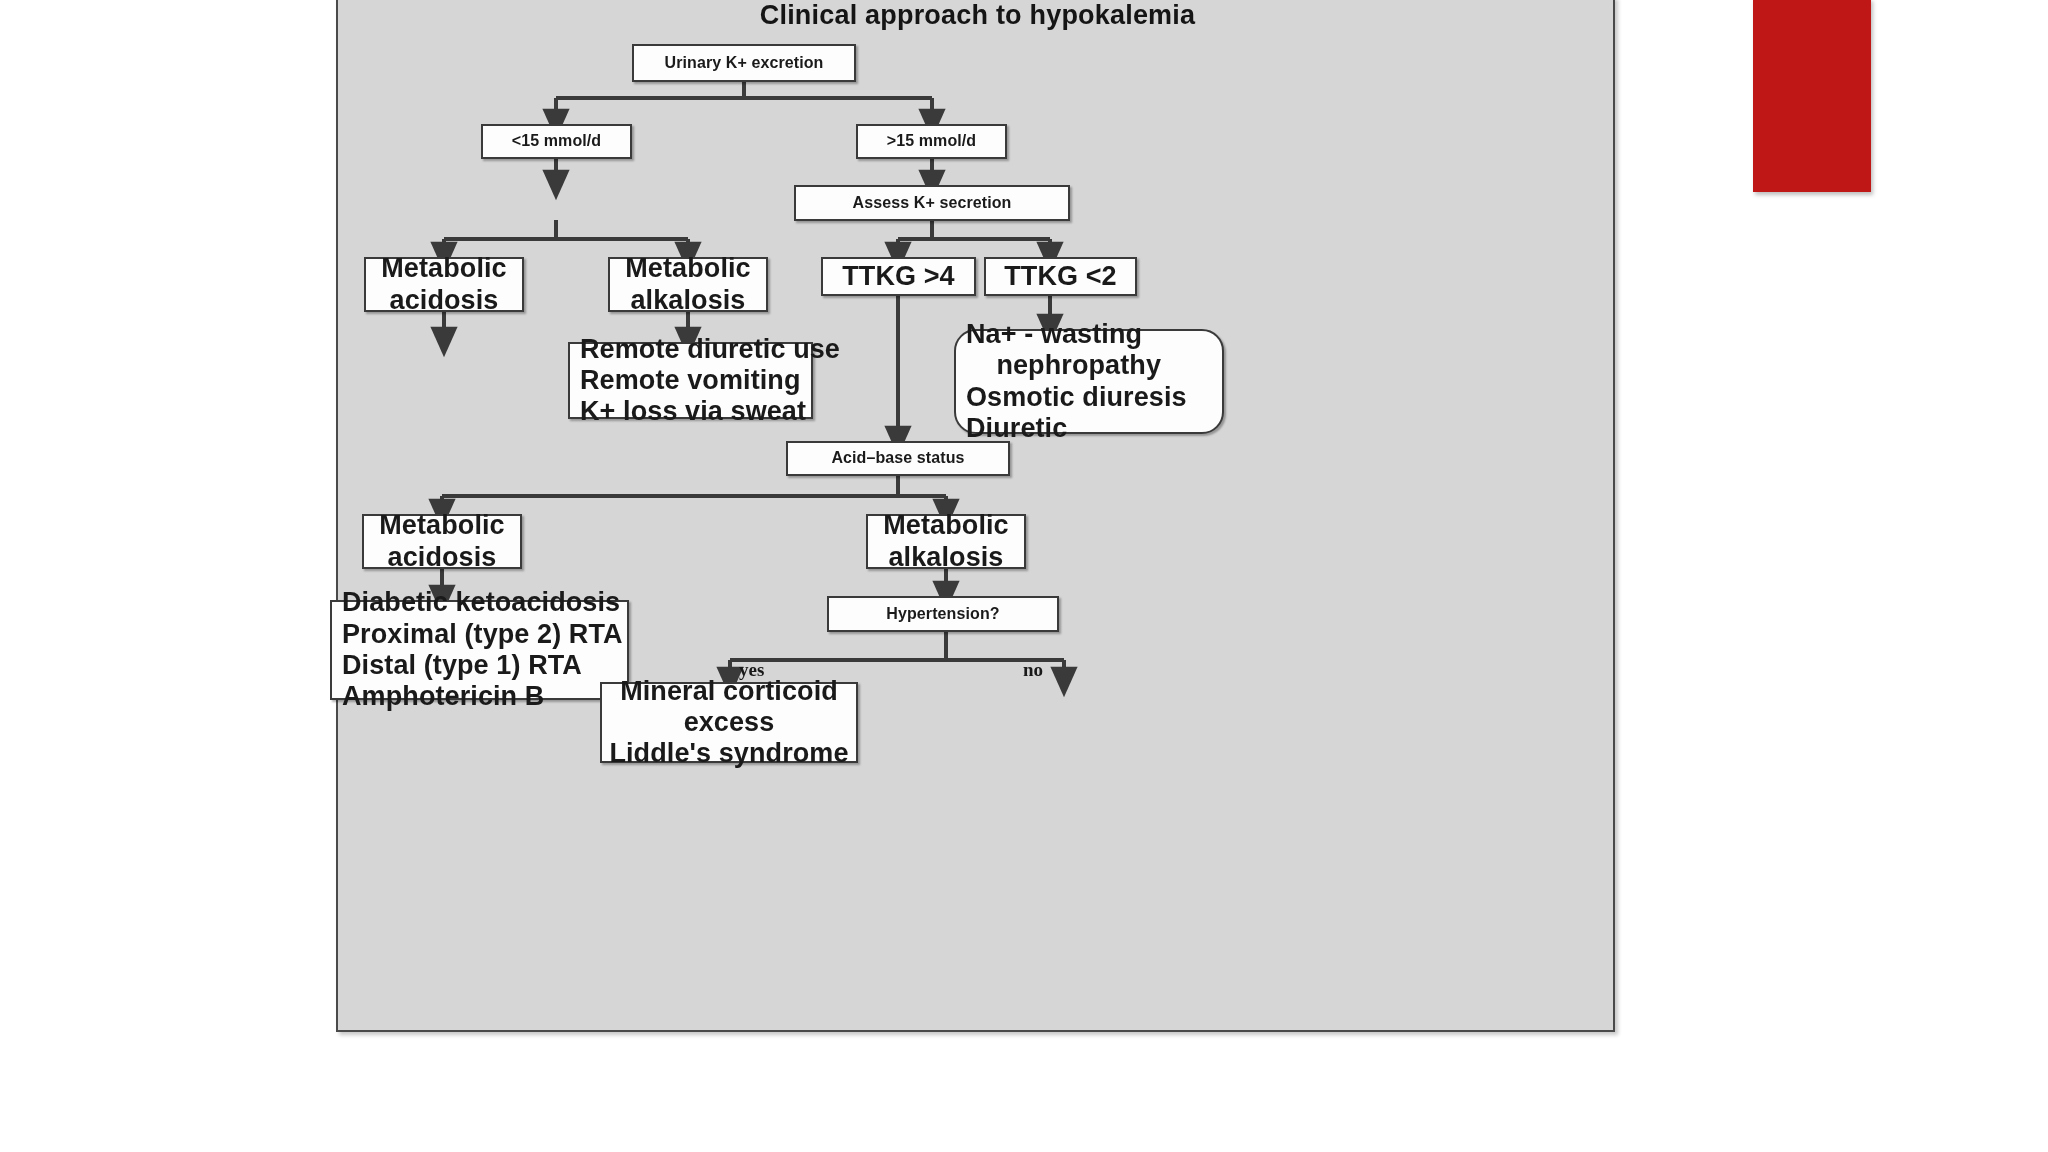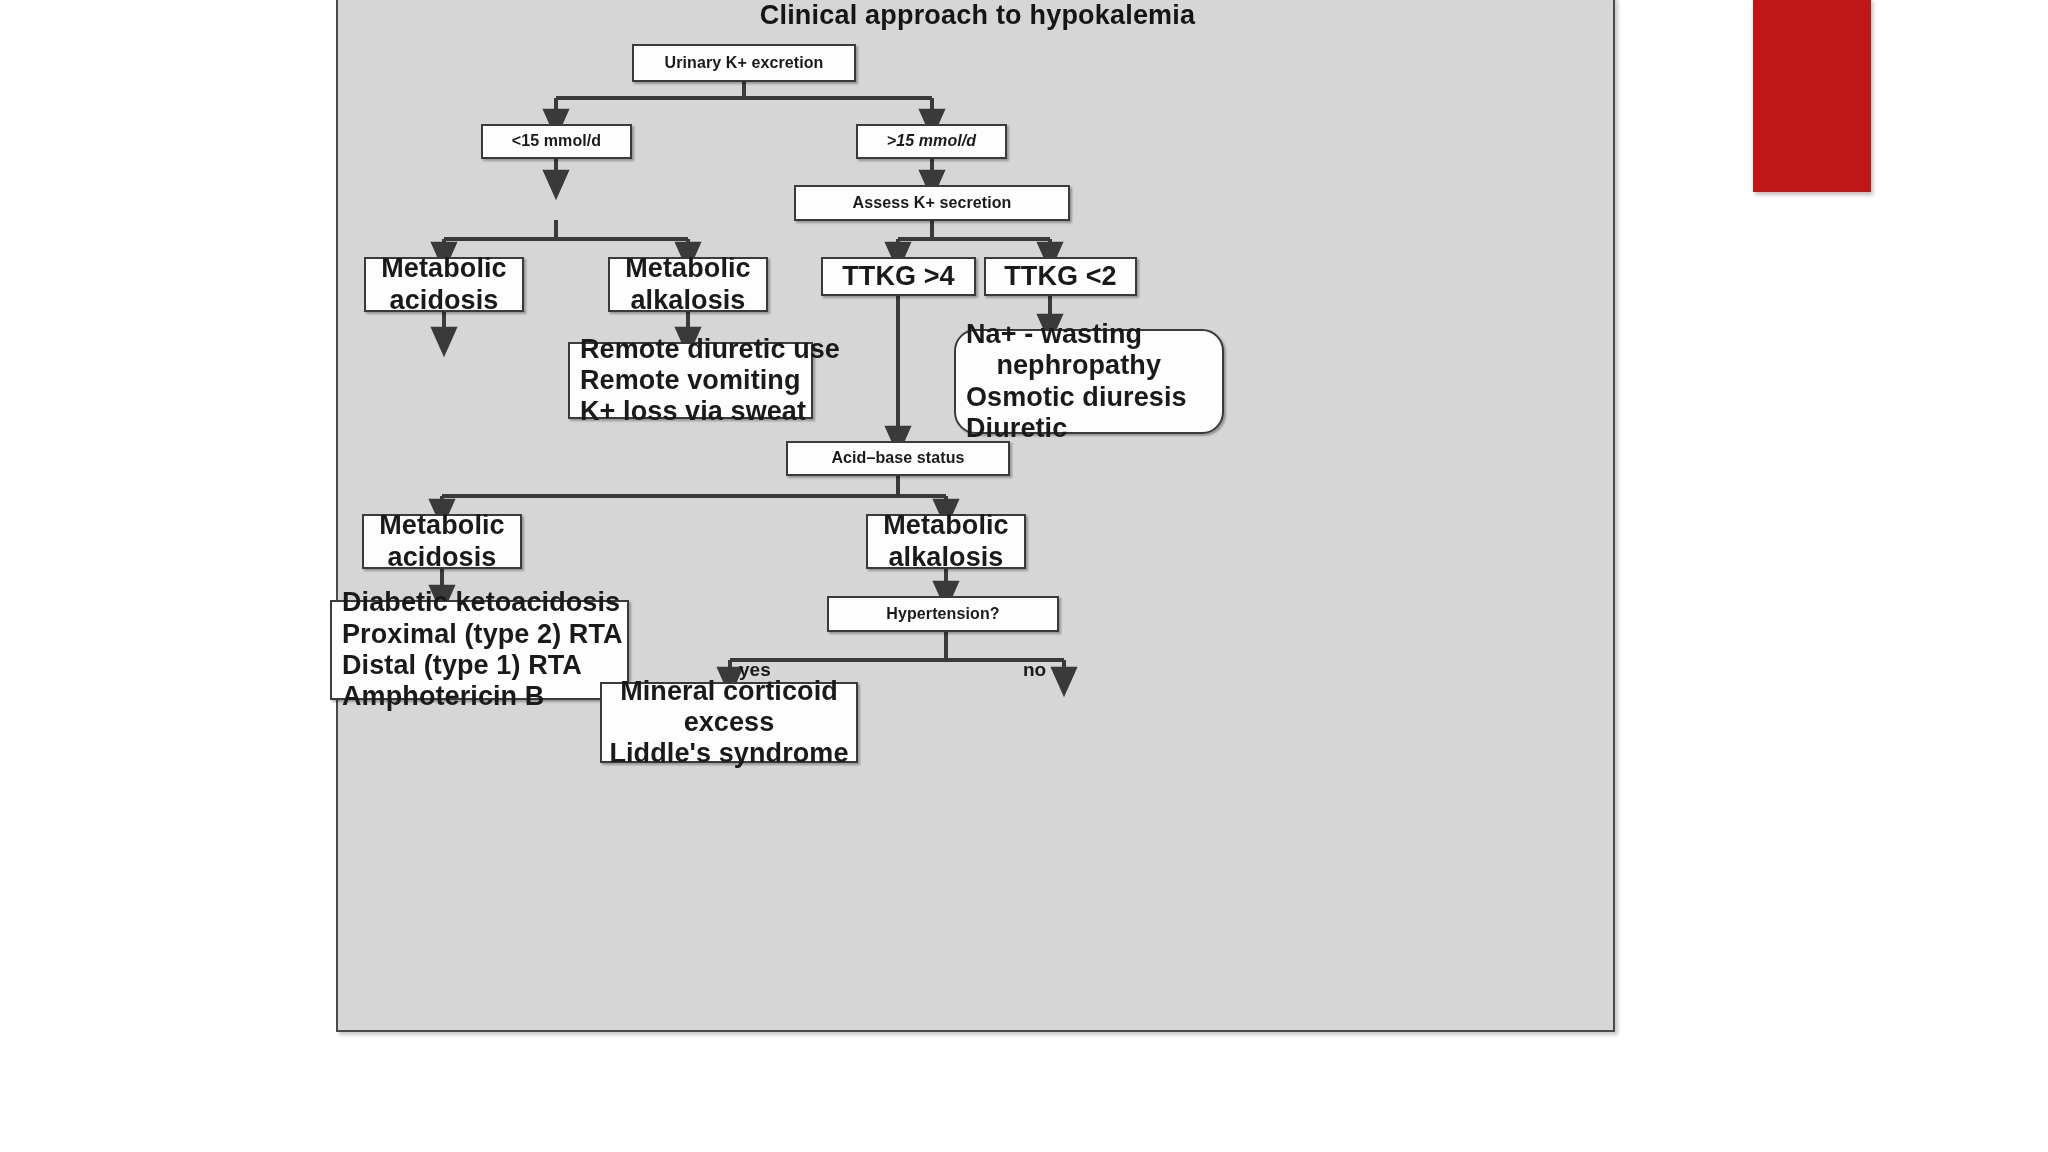">15 mmol/d" div.node-box { font-style: italic -> none }
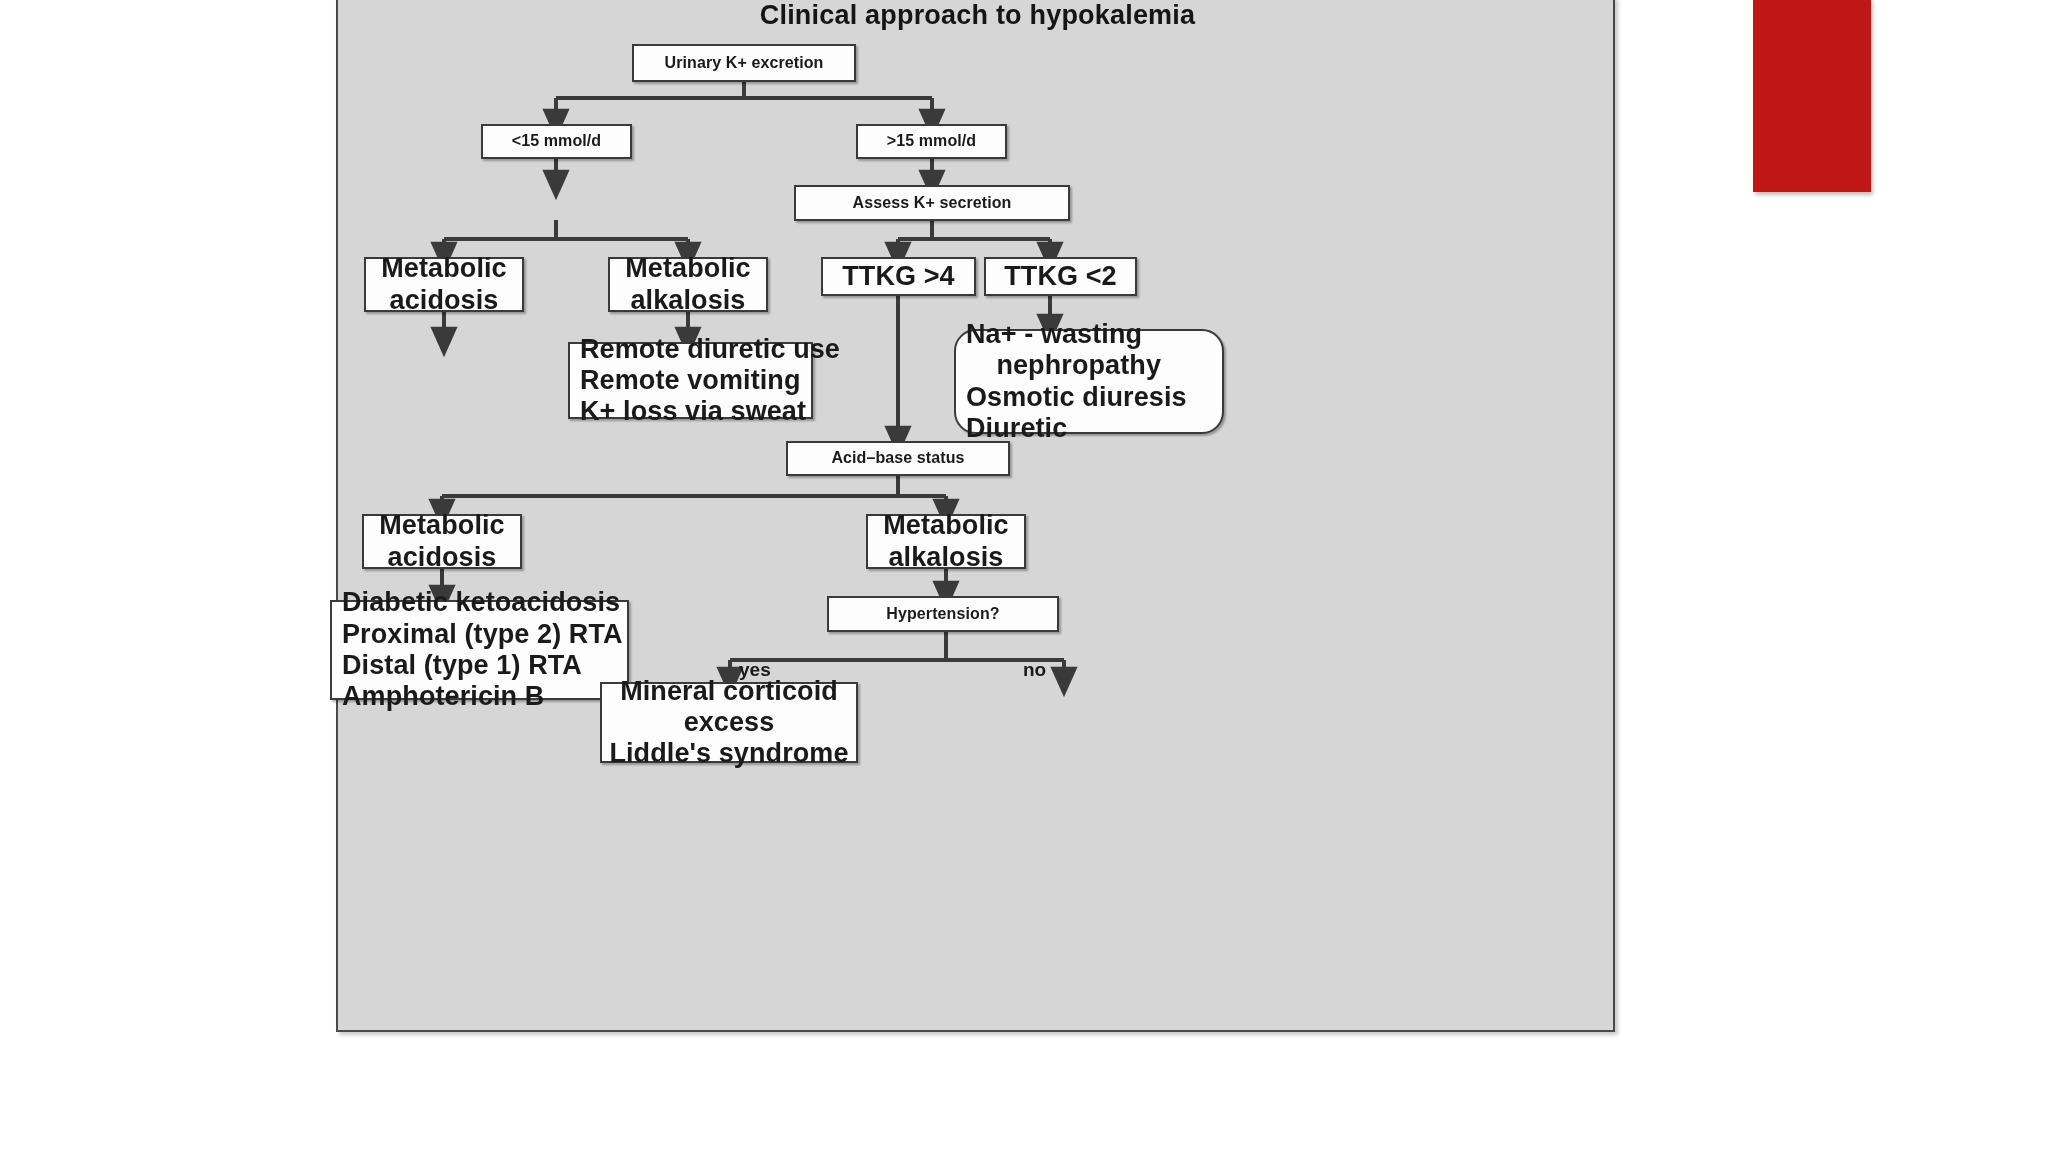"yes" .edge-label { font-family: none -> Liberation Serif, serif }
